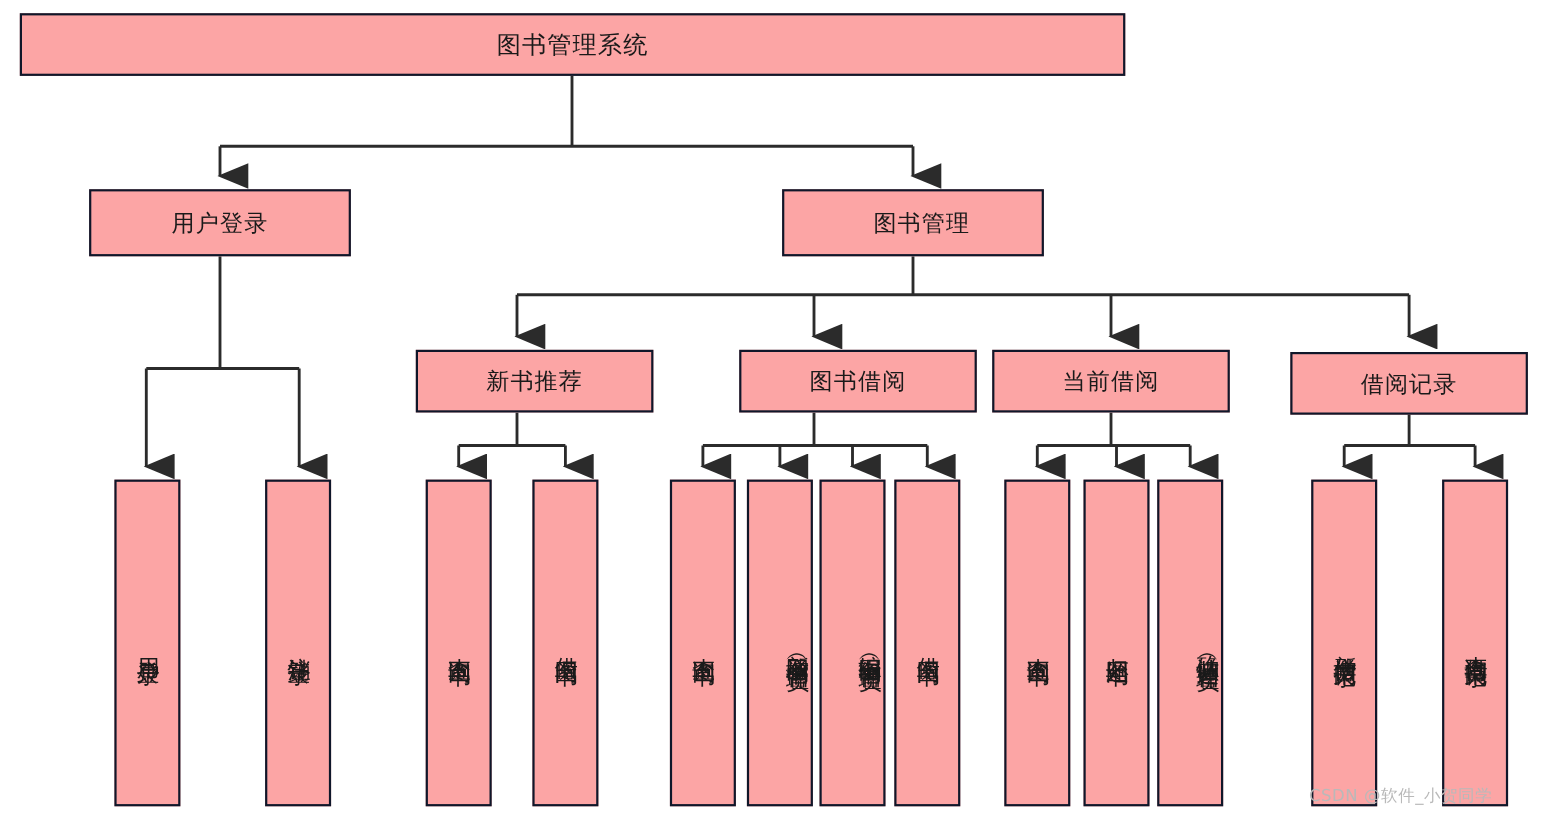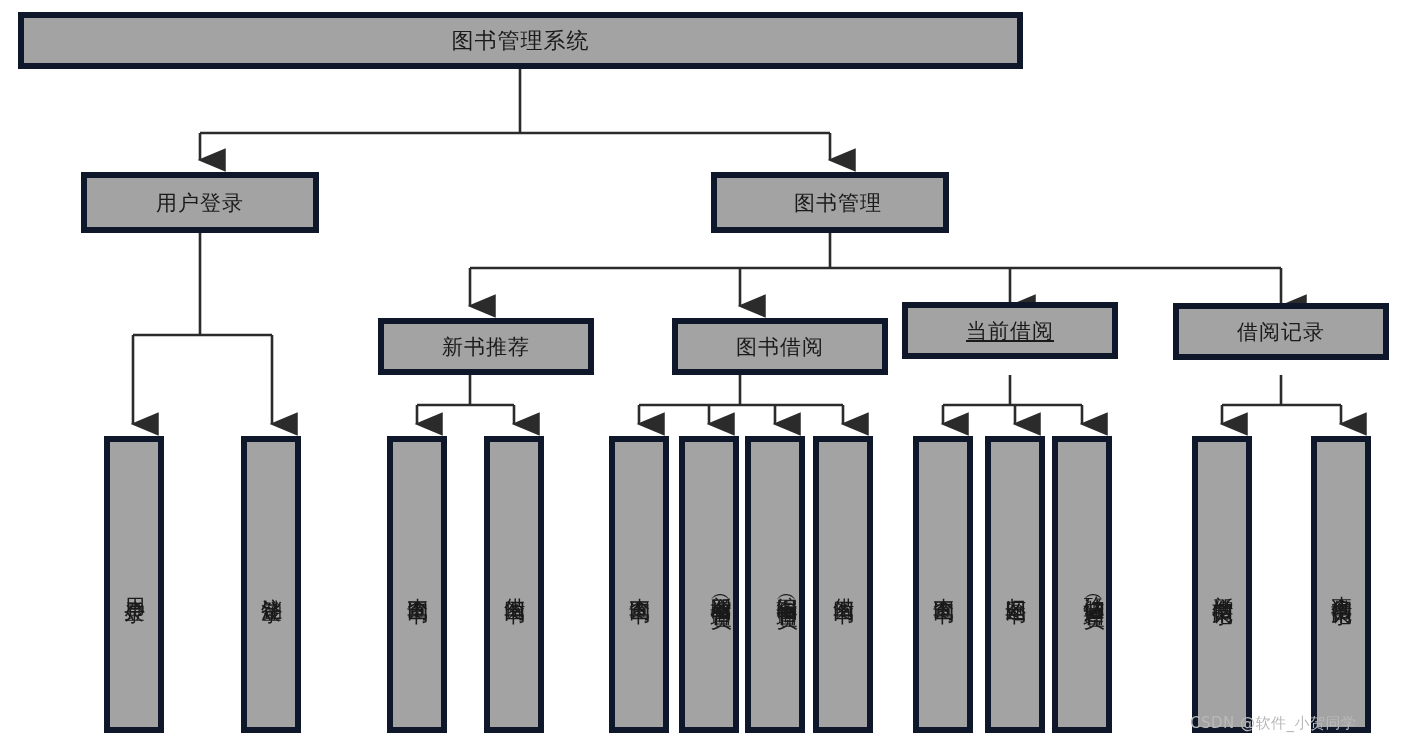"图书管理系统" .node { background: #a3a3a3 -> #fca5a5; border: 6px solid #0f172a -> 2px solid #0f172a }
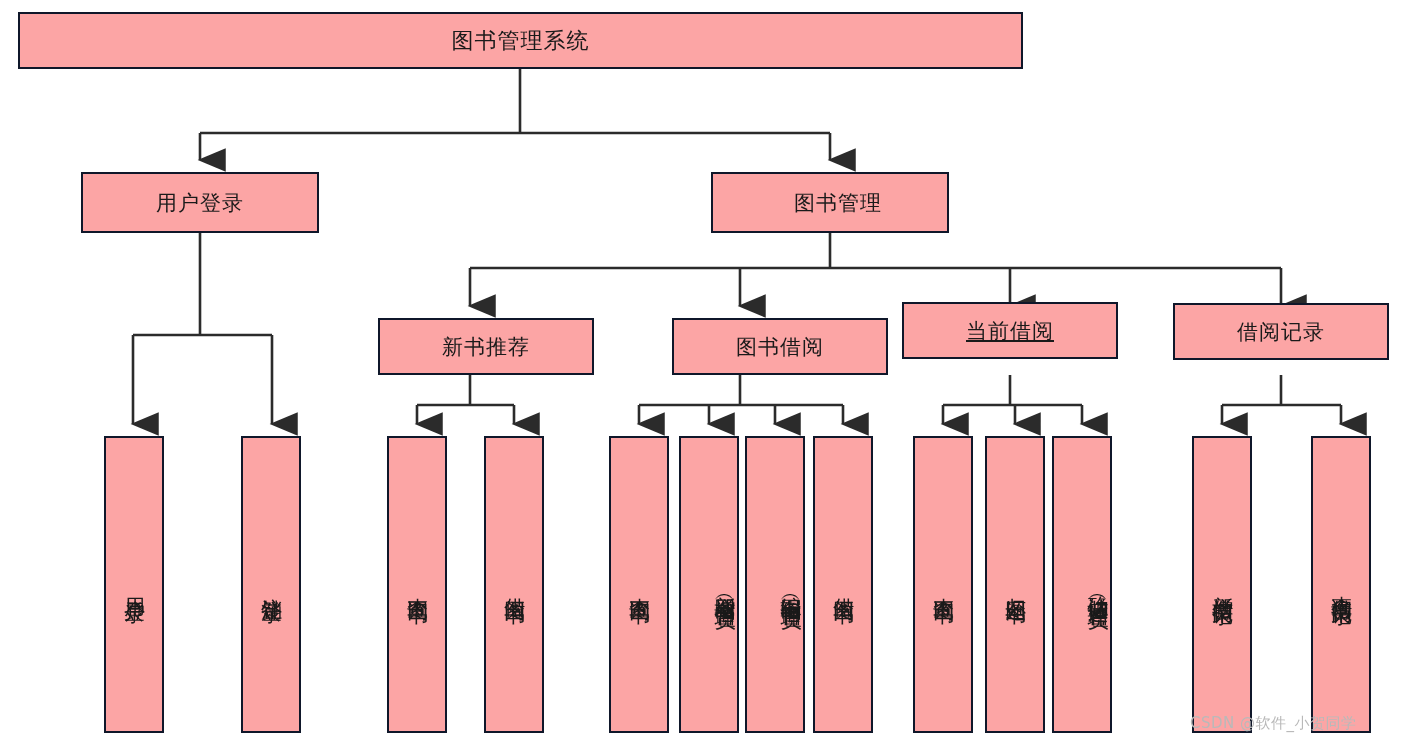"当前借阅" div.node { text-decoration: underline -> none; top: 302px -> 318px }
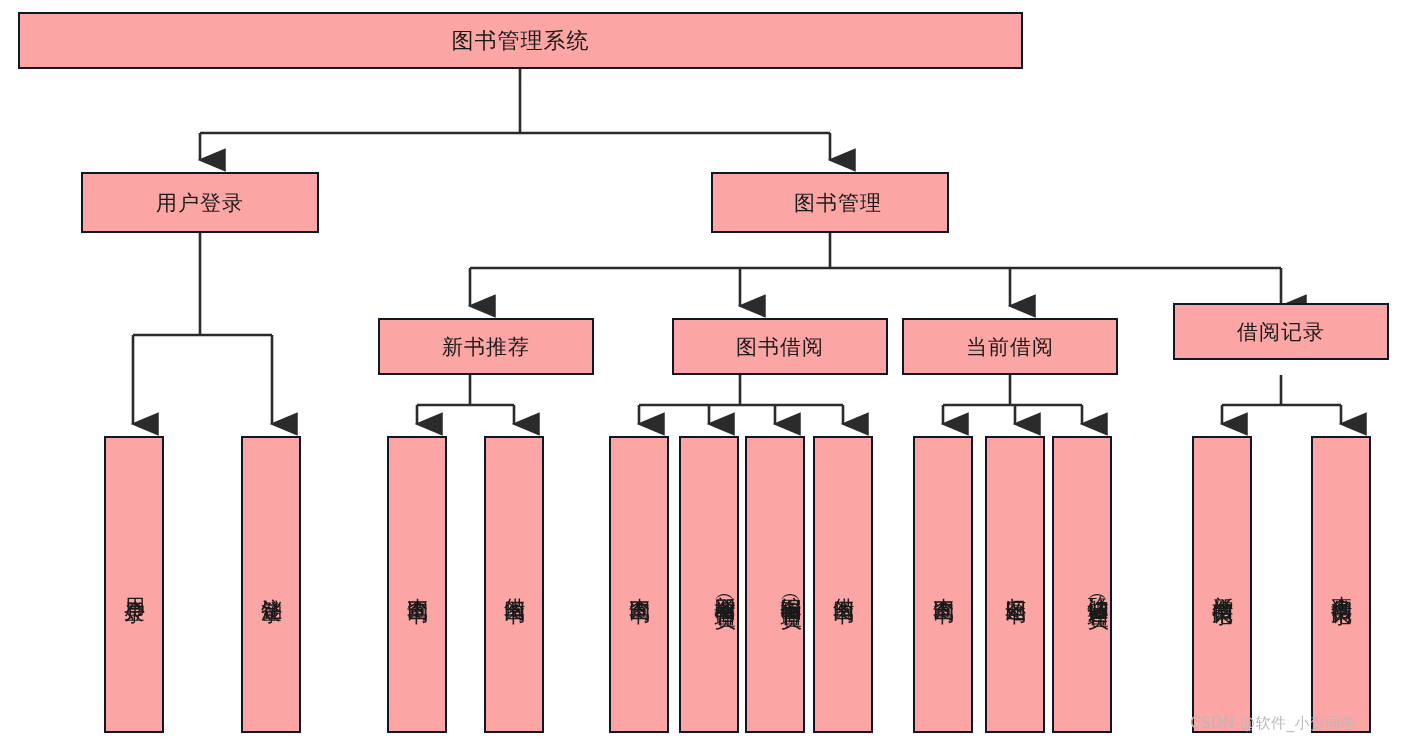"借阅记录" div.node { top: 303px -> 320px }
